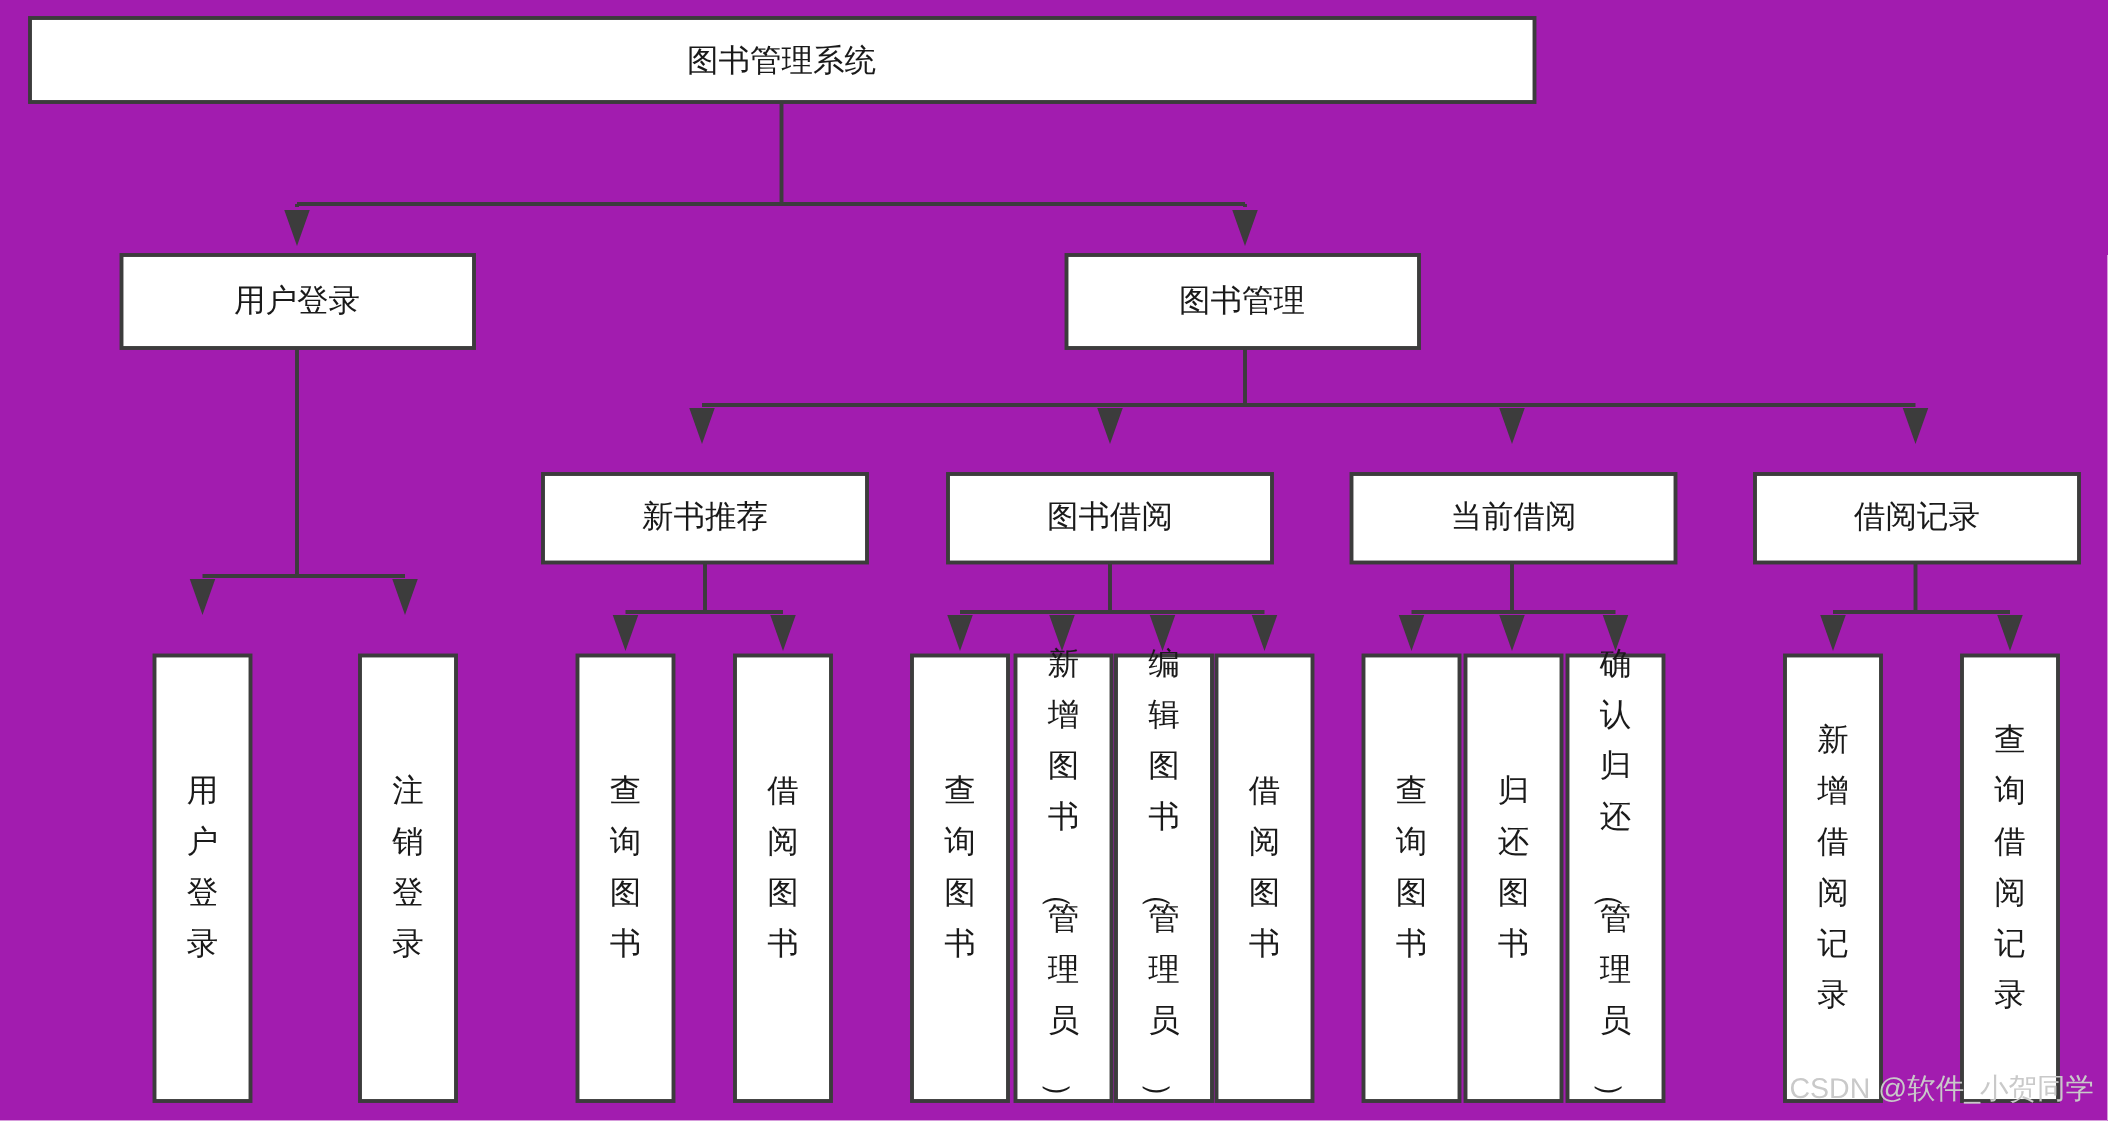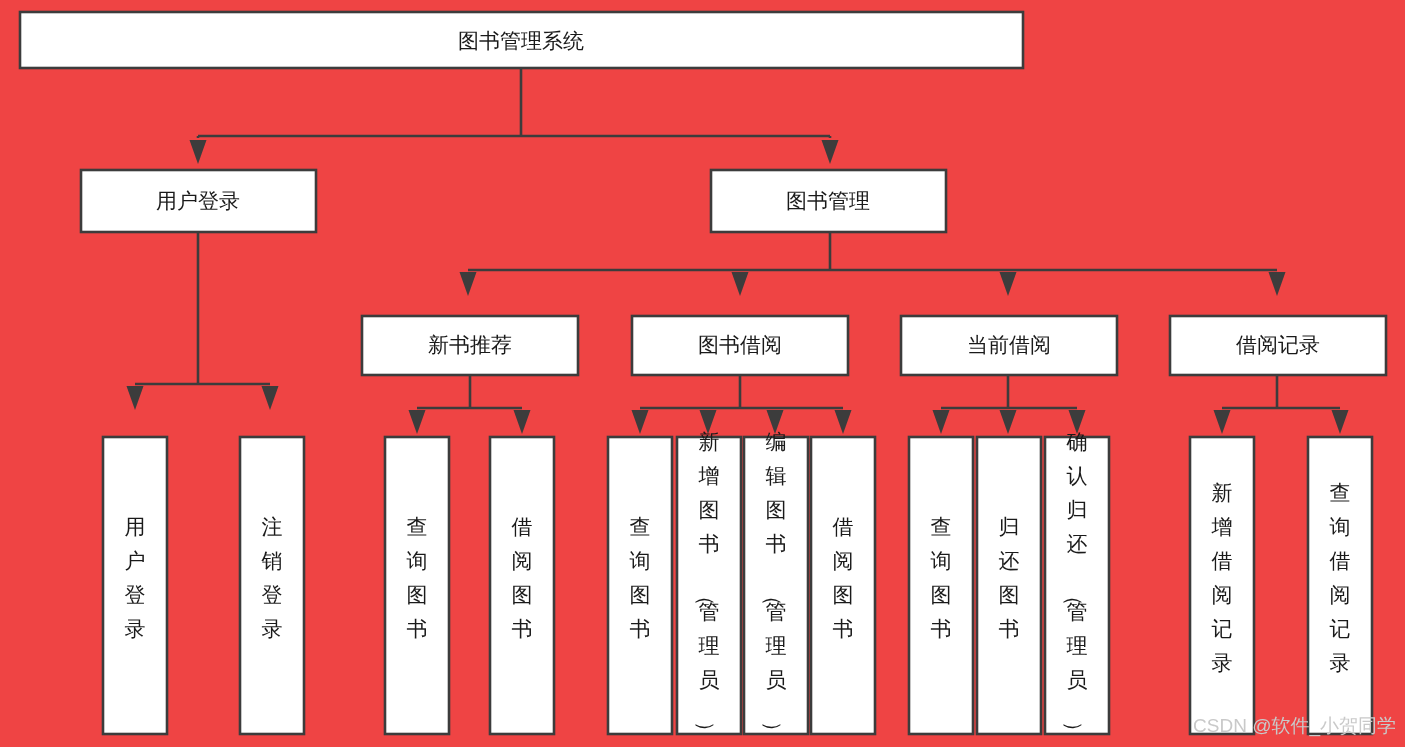"图书管理系统" #diagram-root { background: #ef4444 -> #a21caf }
